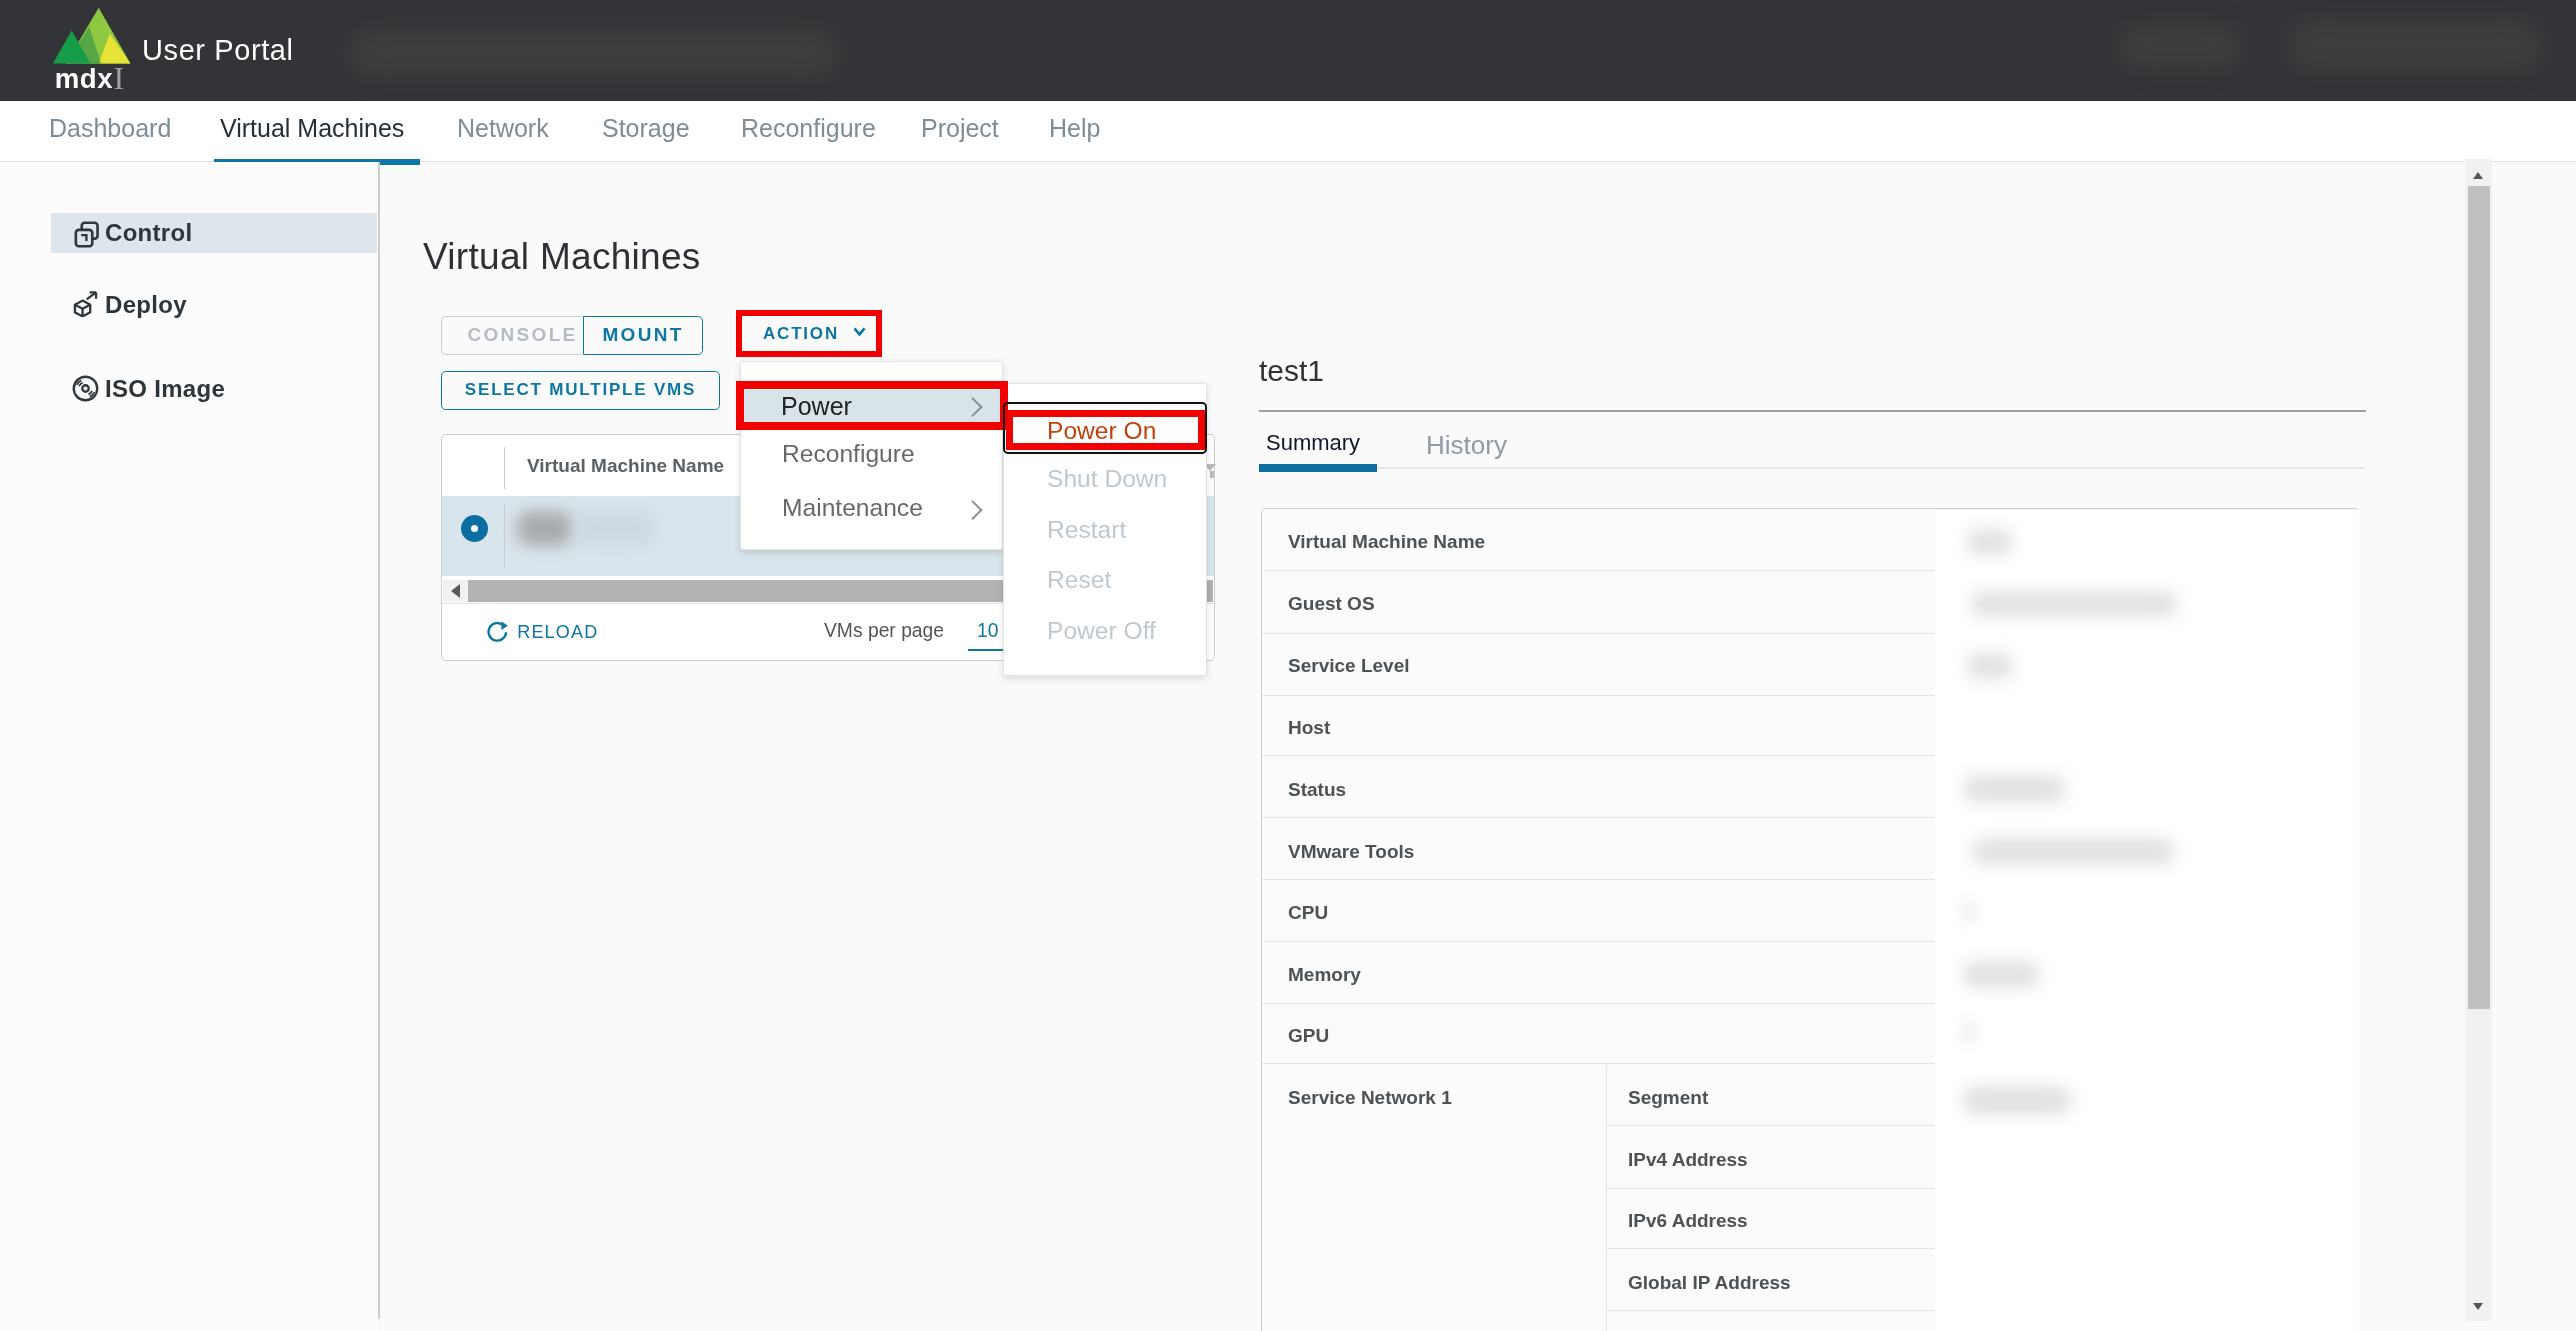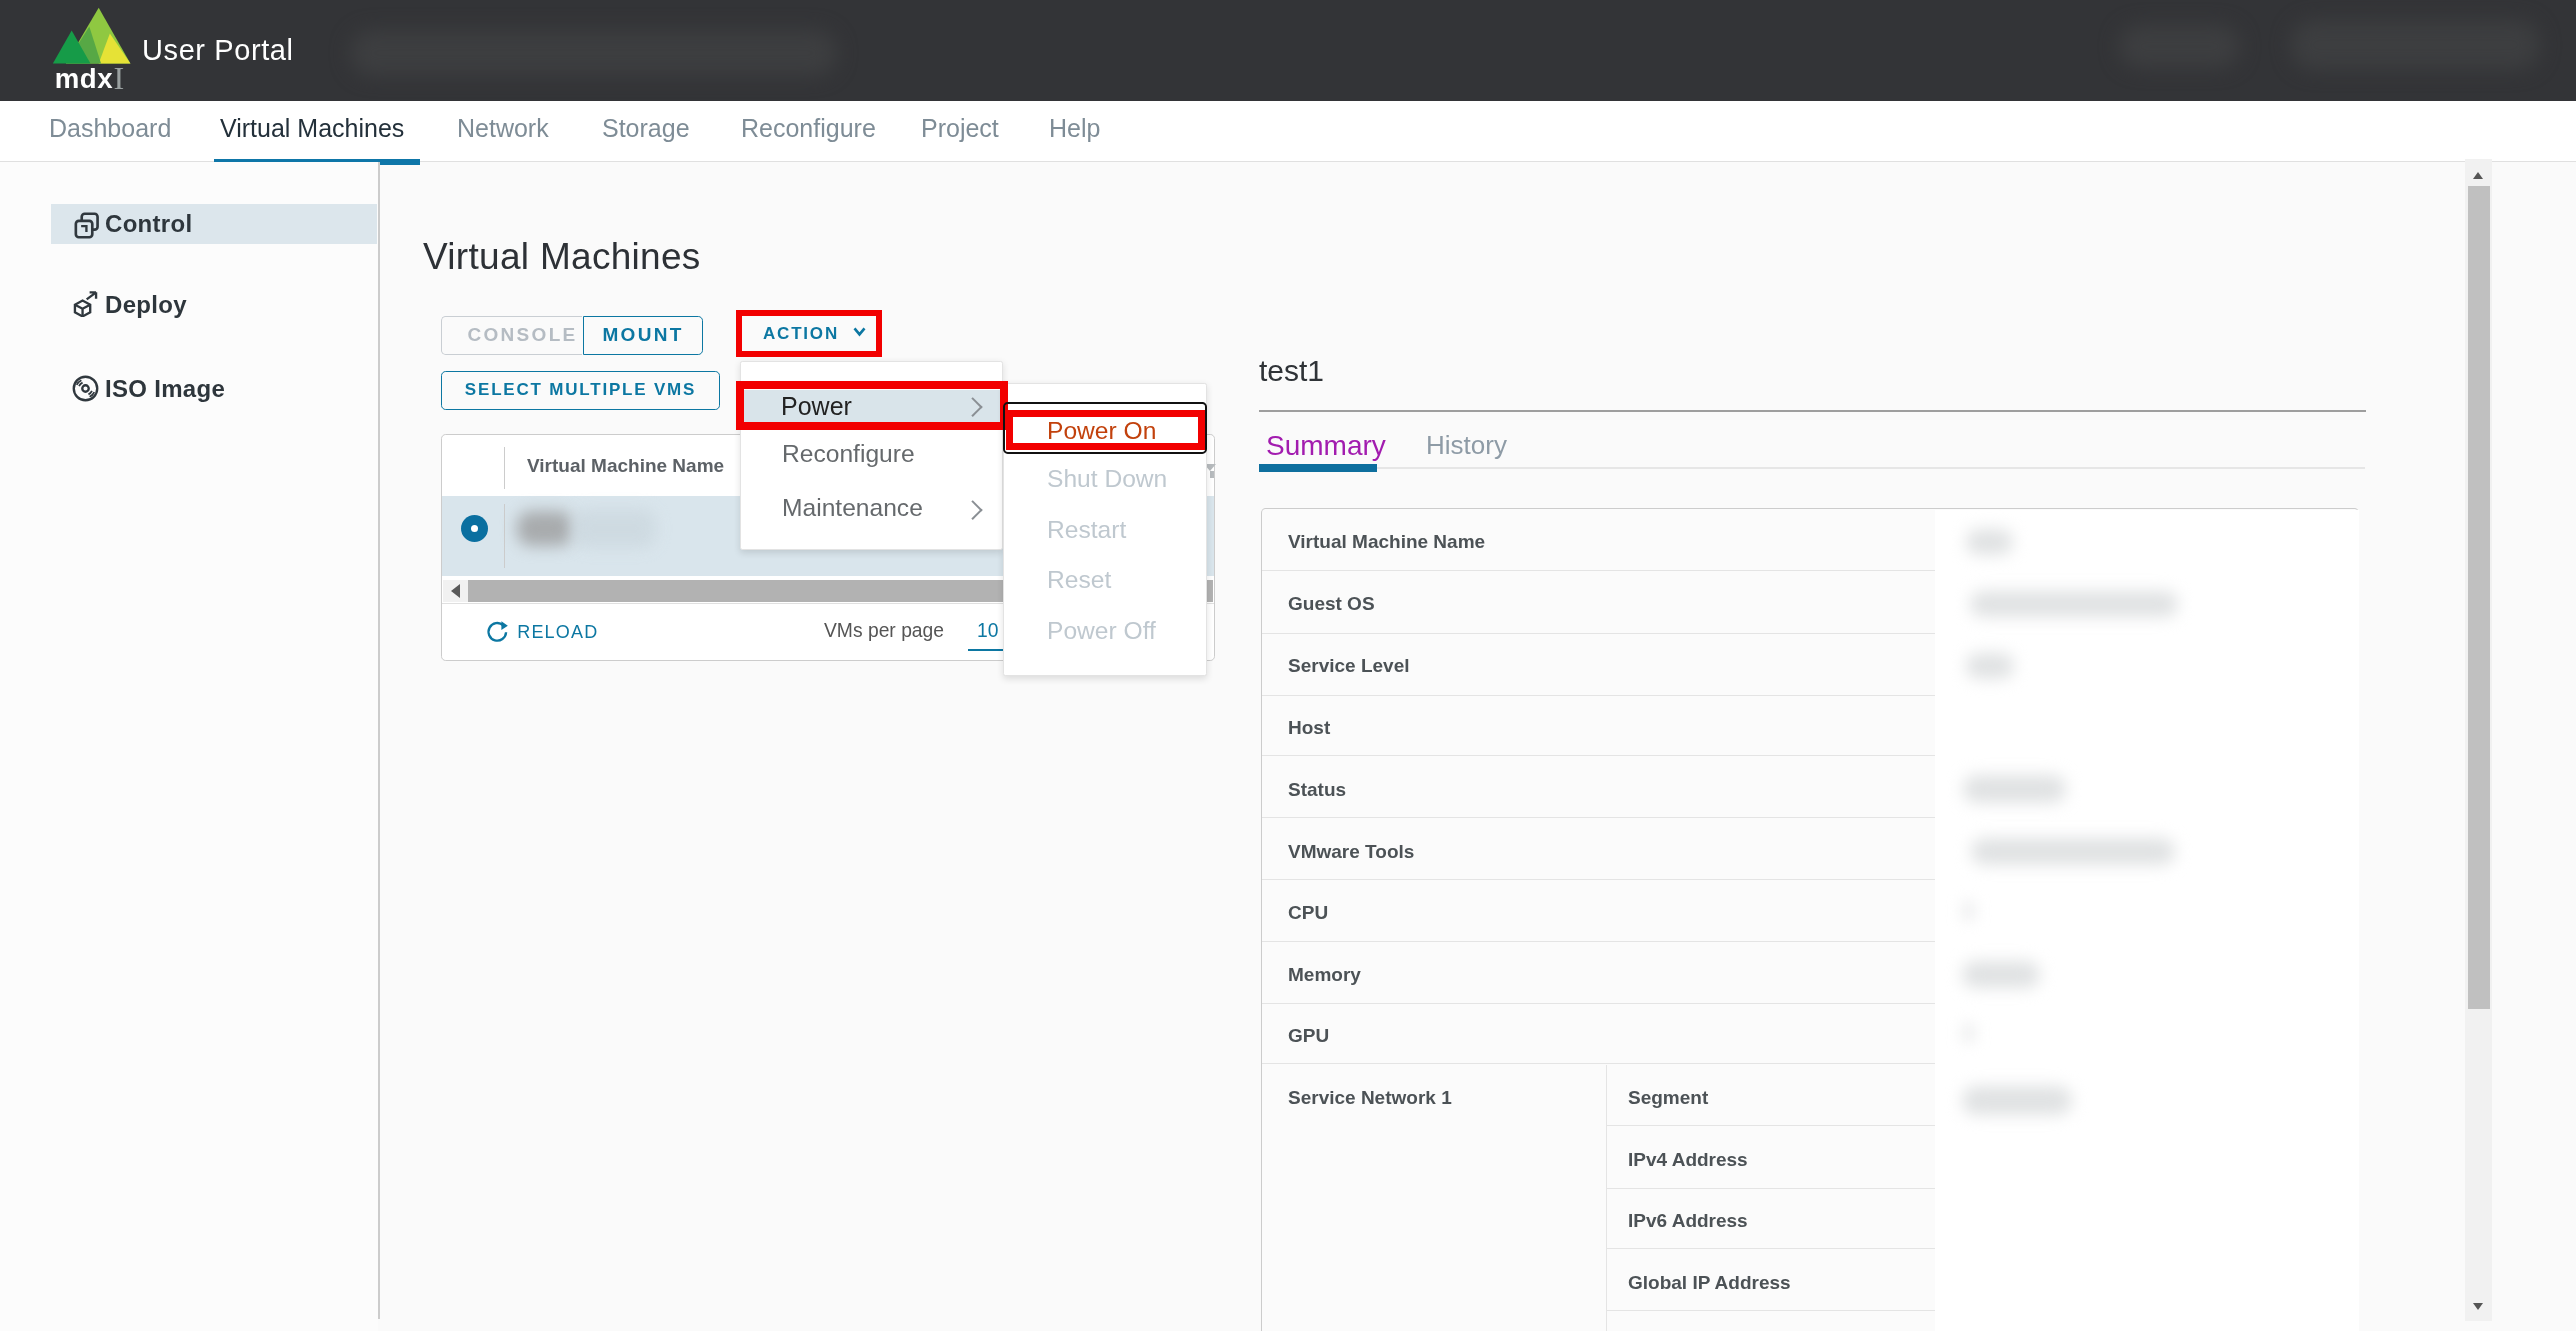"Control" #side-control { top: 204px -> 213px }
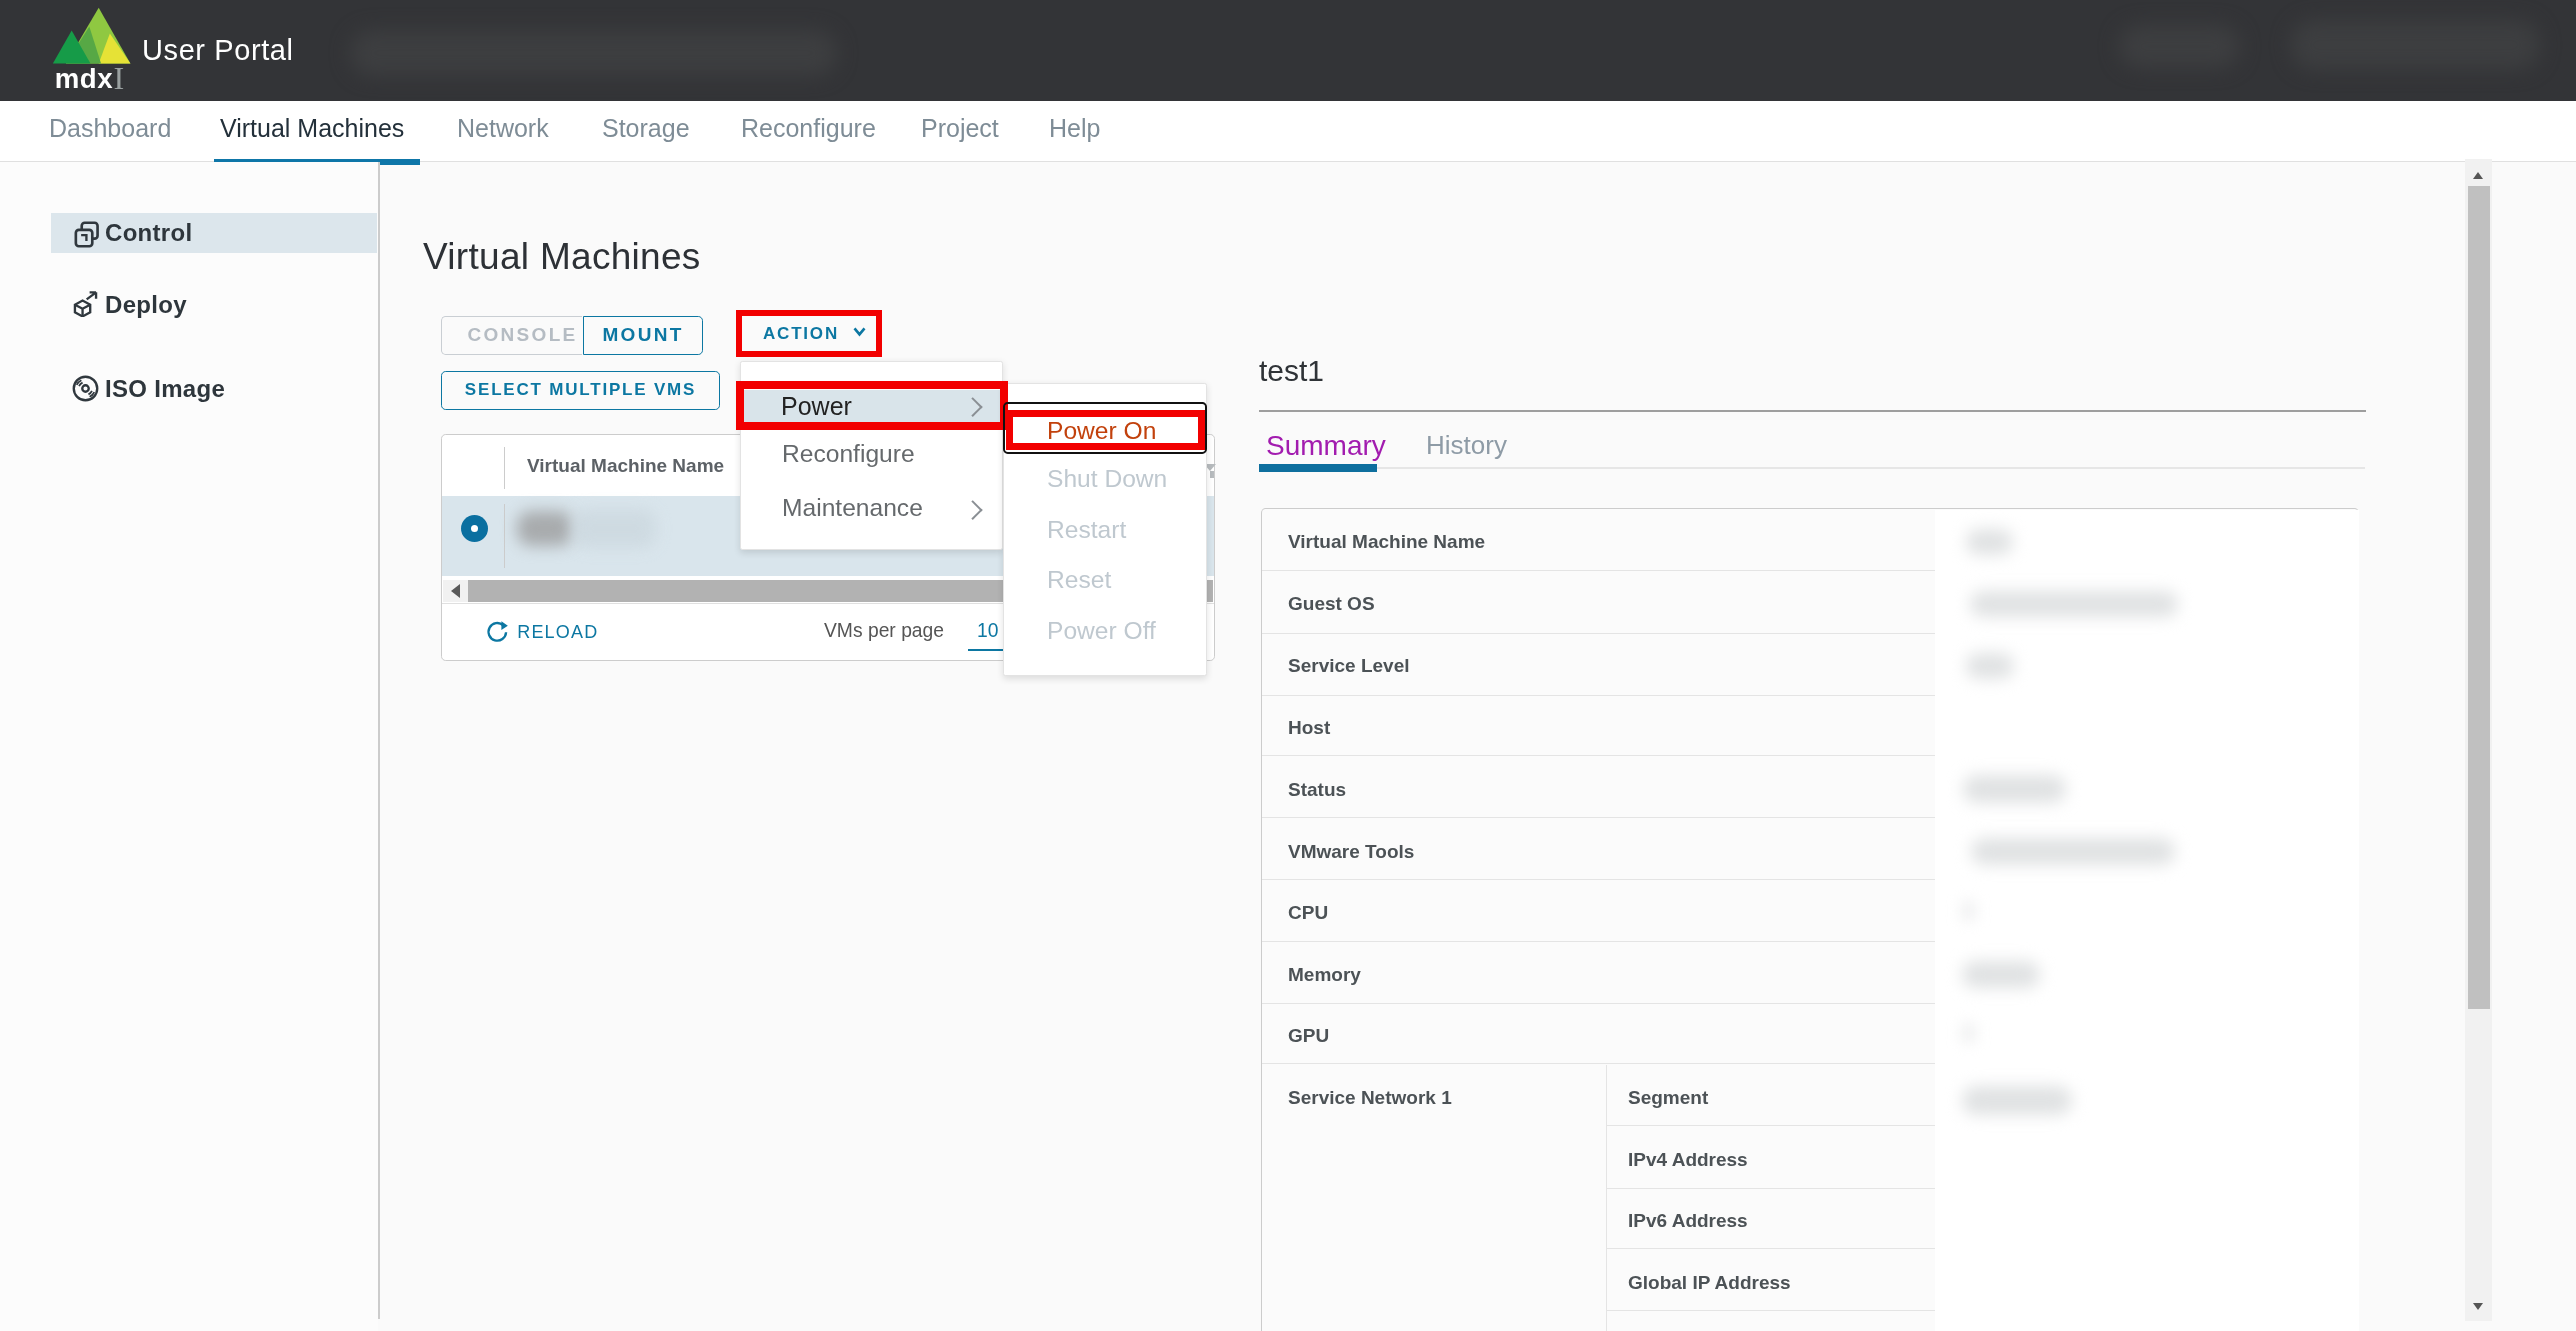"Summary" #tab-summary { color: #a21caf -> #0f172a; font-size: 28px -> 22px }
